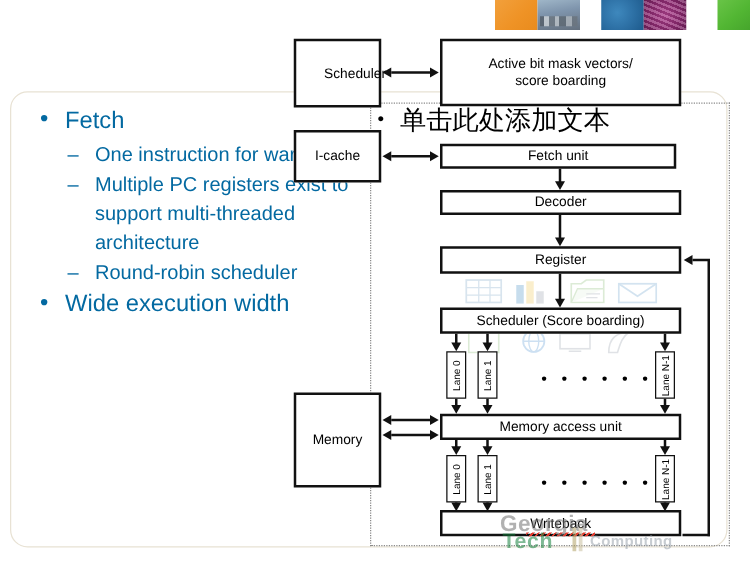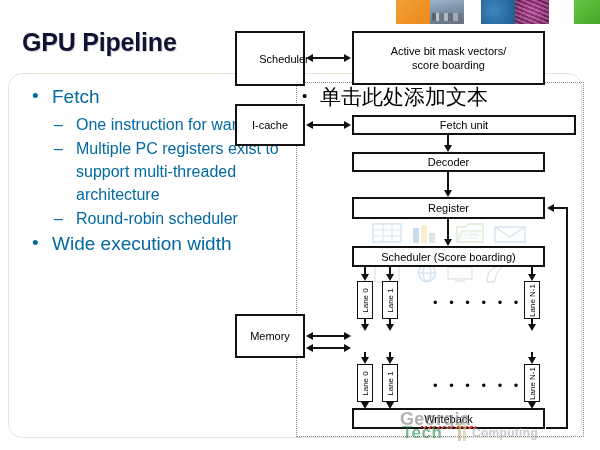"GPU Pipeline" div.title { html: <div>GPU Pipeline</div> -> none }
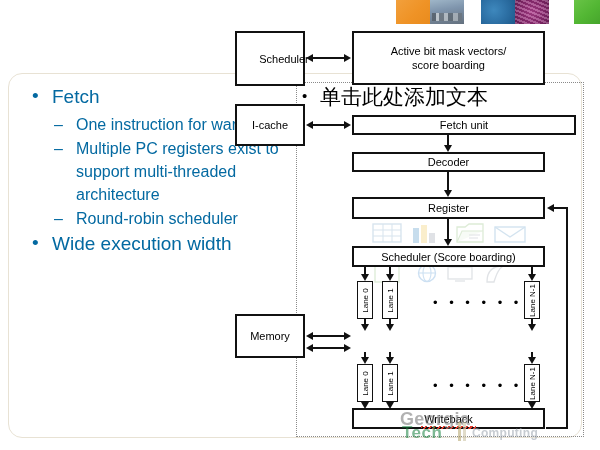"Fetch unit" div.box { width: 224px -> 189px }
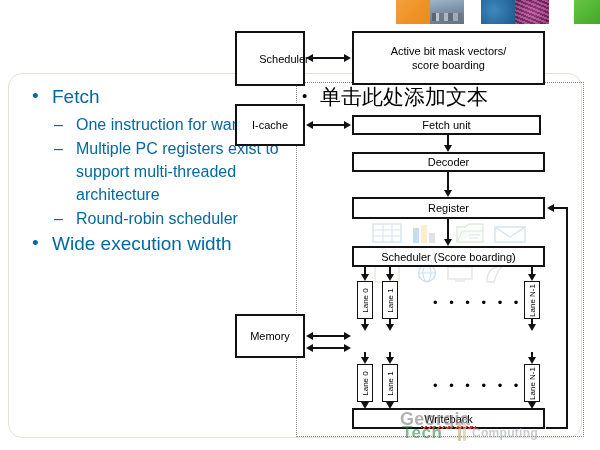"Memory access unit" div.box { html: none -> <div> <span>Memory access unit</span> </div> }
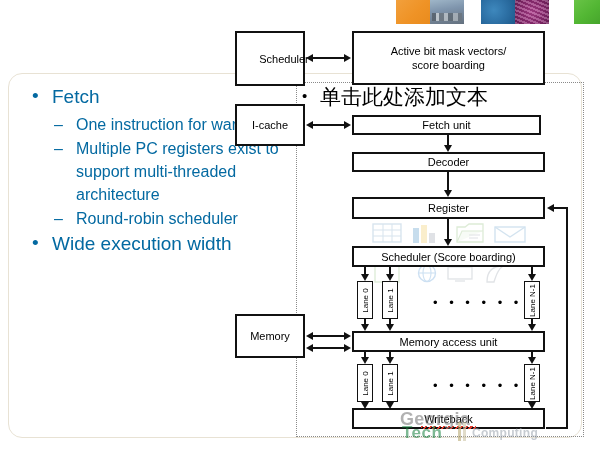"Memory" div.box { height: 44px -> 76px }
